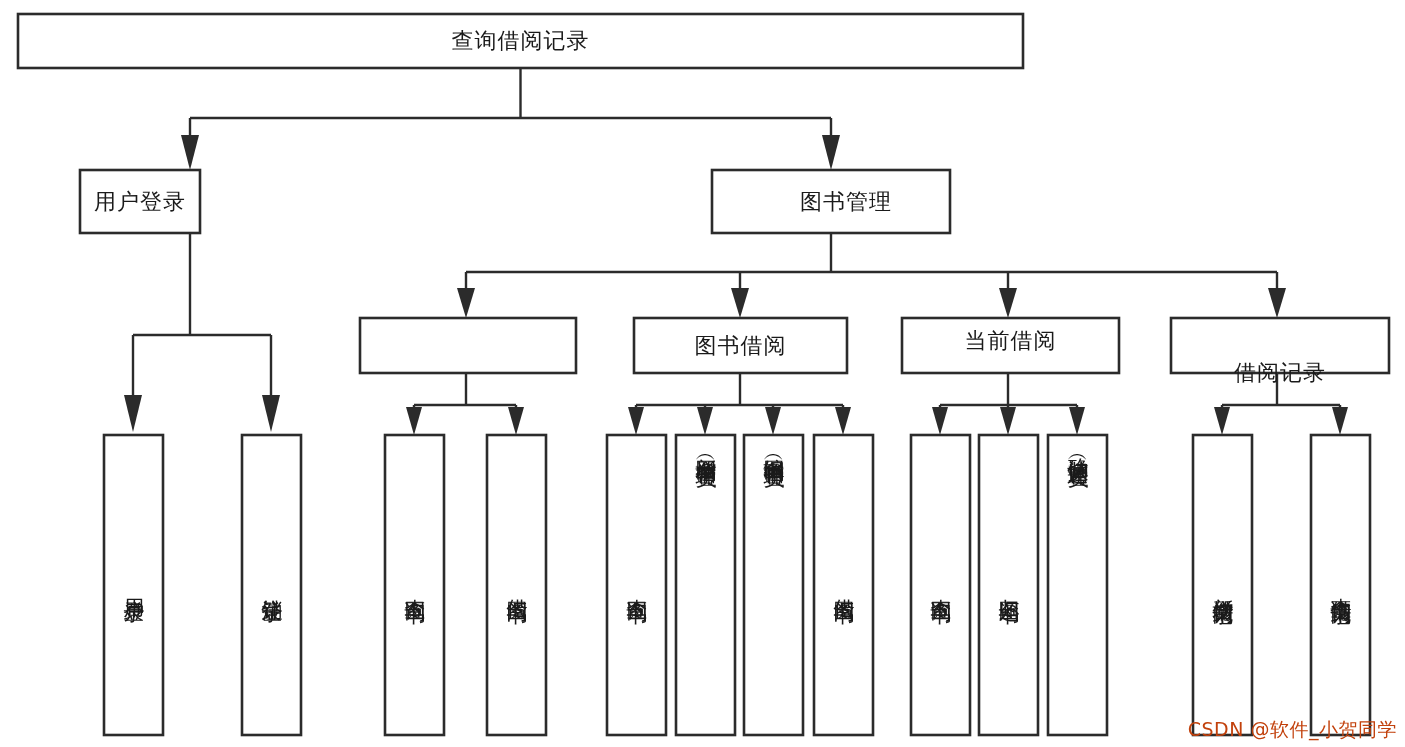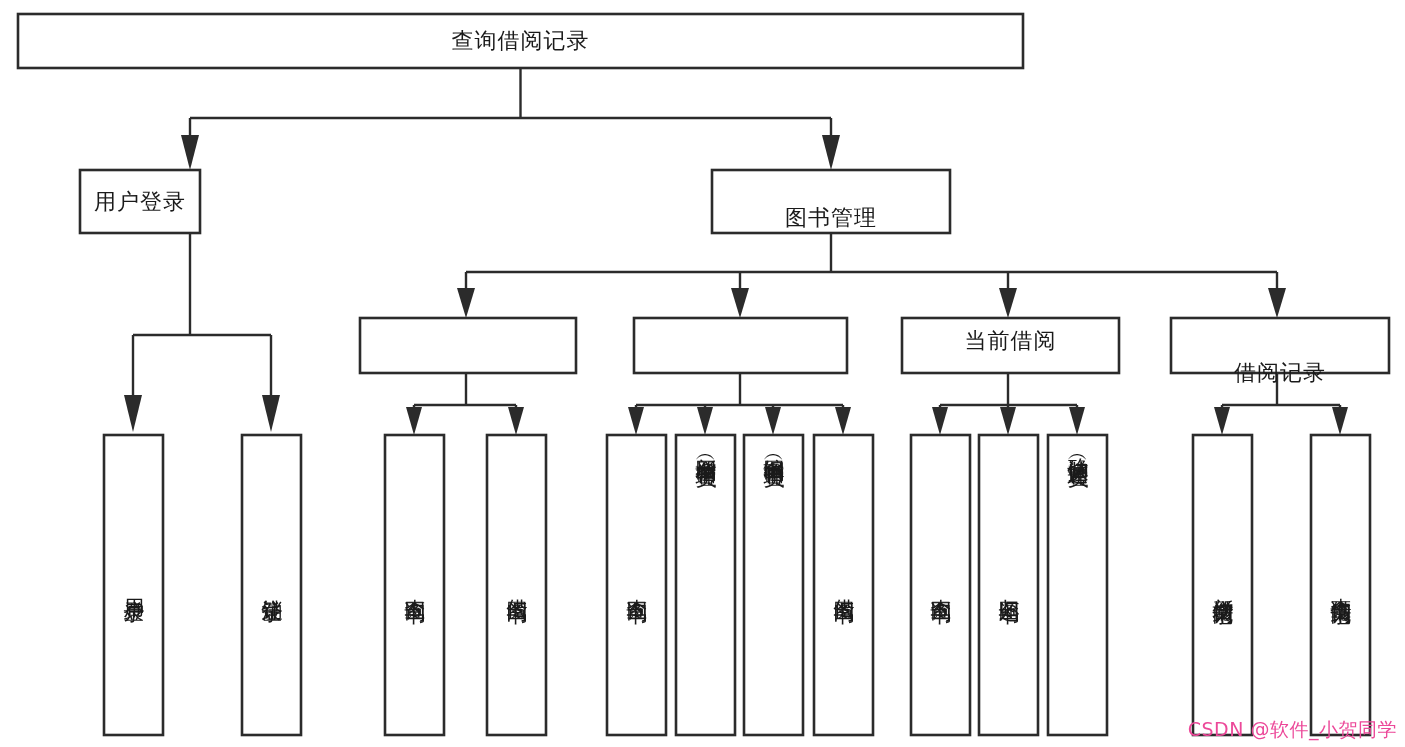"图书管理" div.htext-wrap { align-items: flex-end -> none; left: 712px -> 727px }
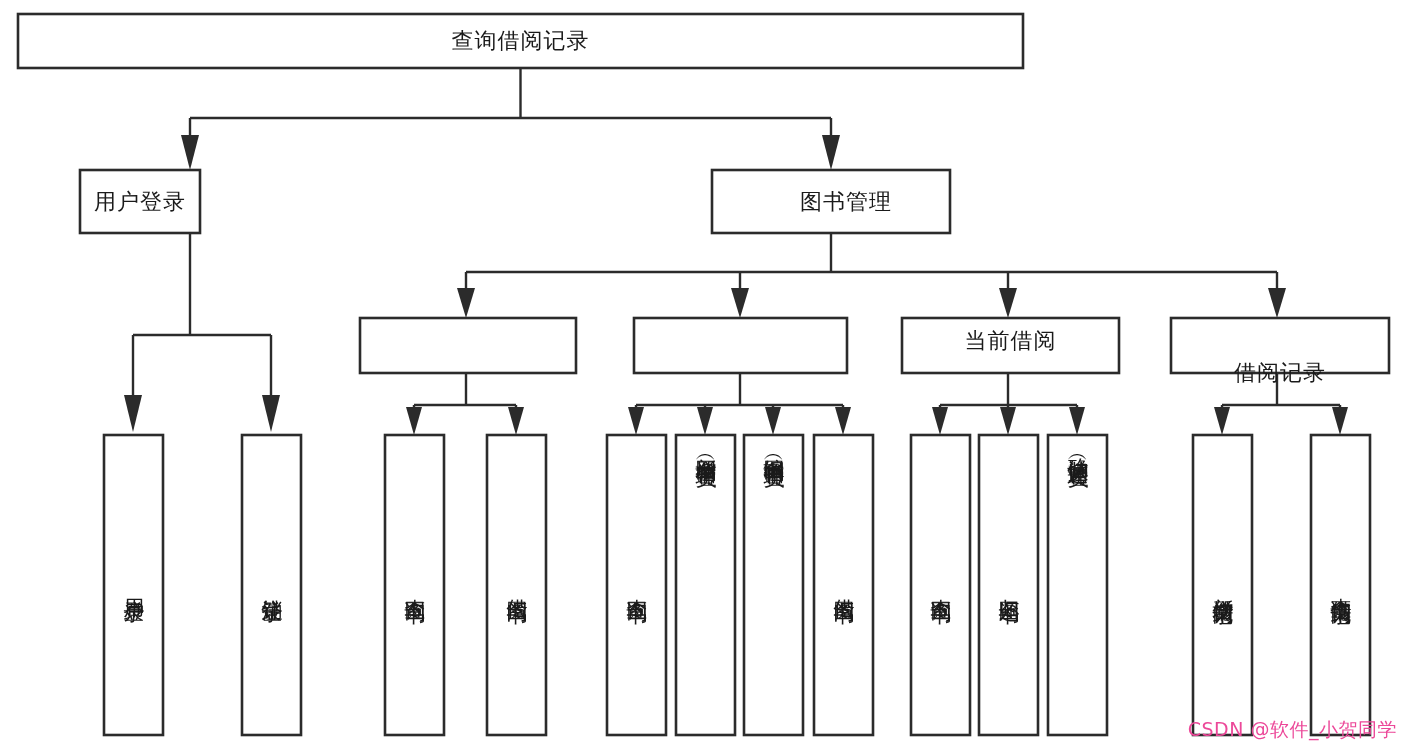"图书借阅" div.htext-wrap { html: none -> <div> <span>图书借阅</span> </div> }
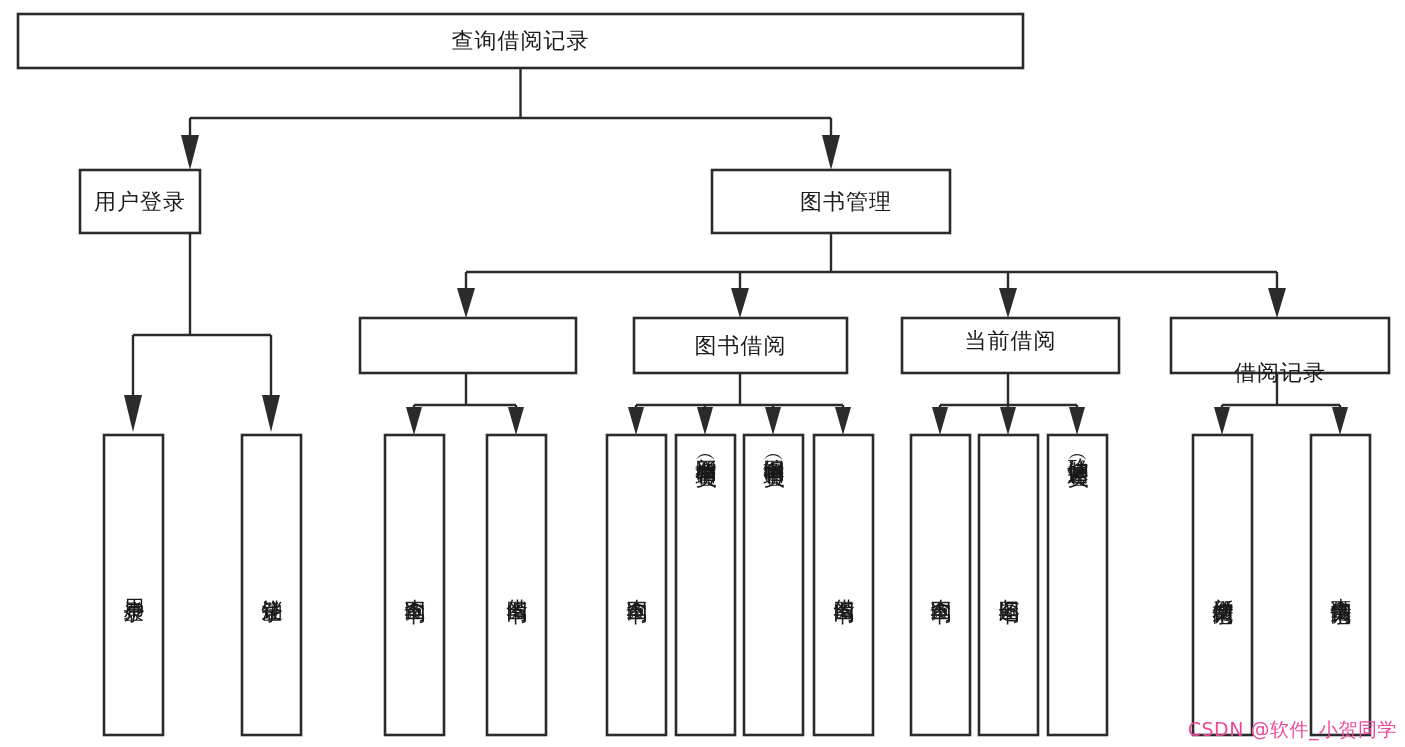"CSDN @软件_小贺同学" #watermark { color: #ec4899 -> #c2410c }
